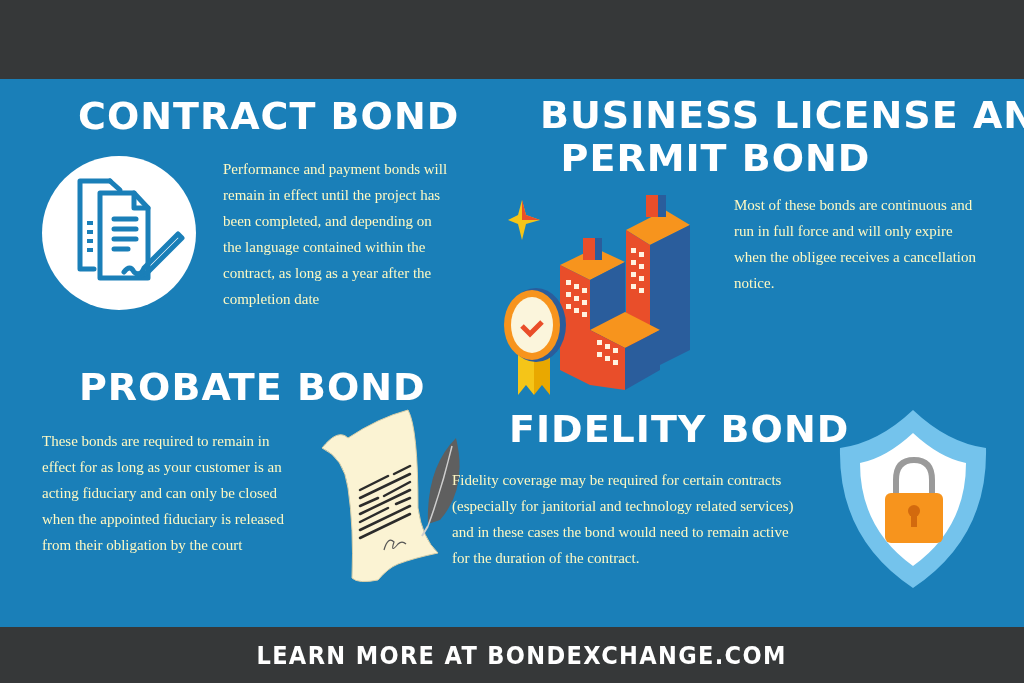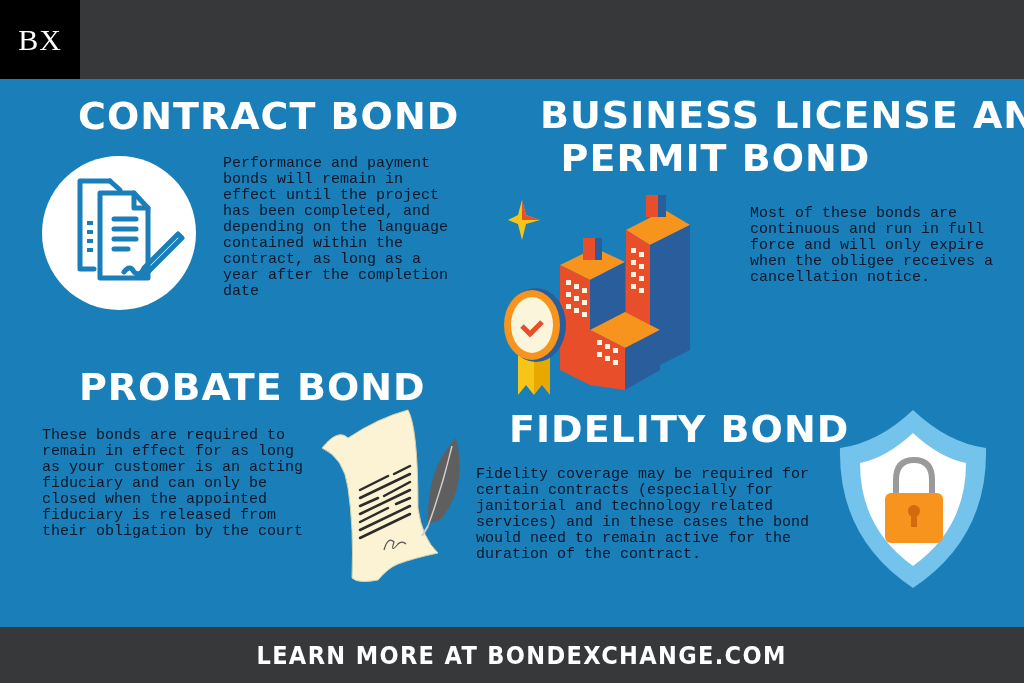"BX" div.logo { html: <div>BX</div> -> none }
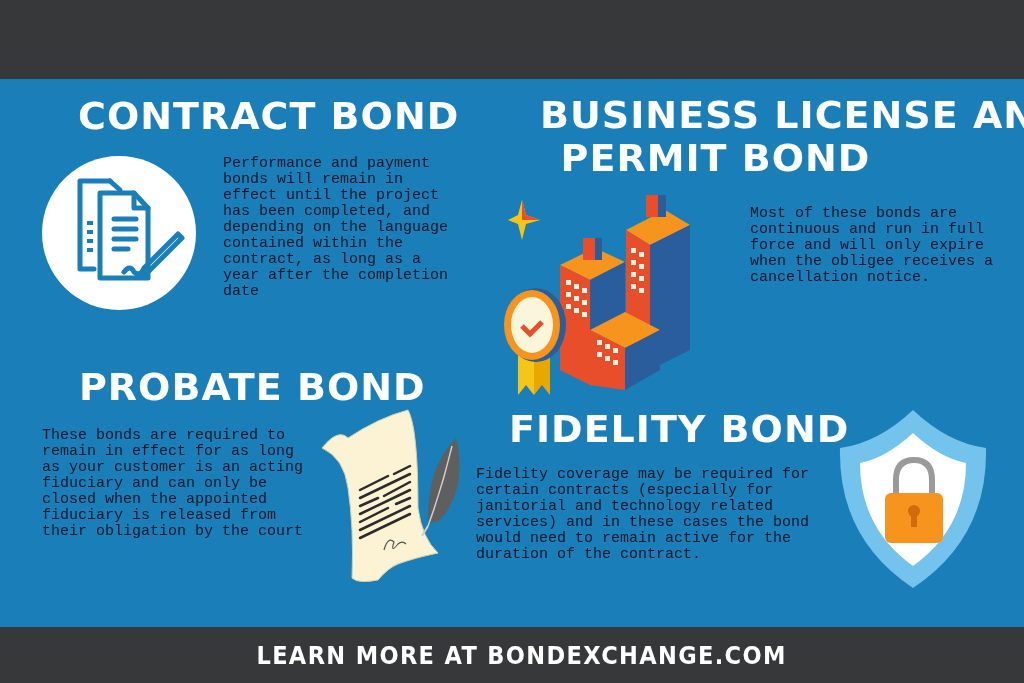"Performance and payment bonds will" .p { color: #0f172a -> #fef9c3; font-family: Liberation Mono, monospace -> Liberation Serif, serif; line-height: 16px -> 26px }
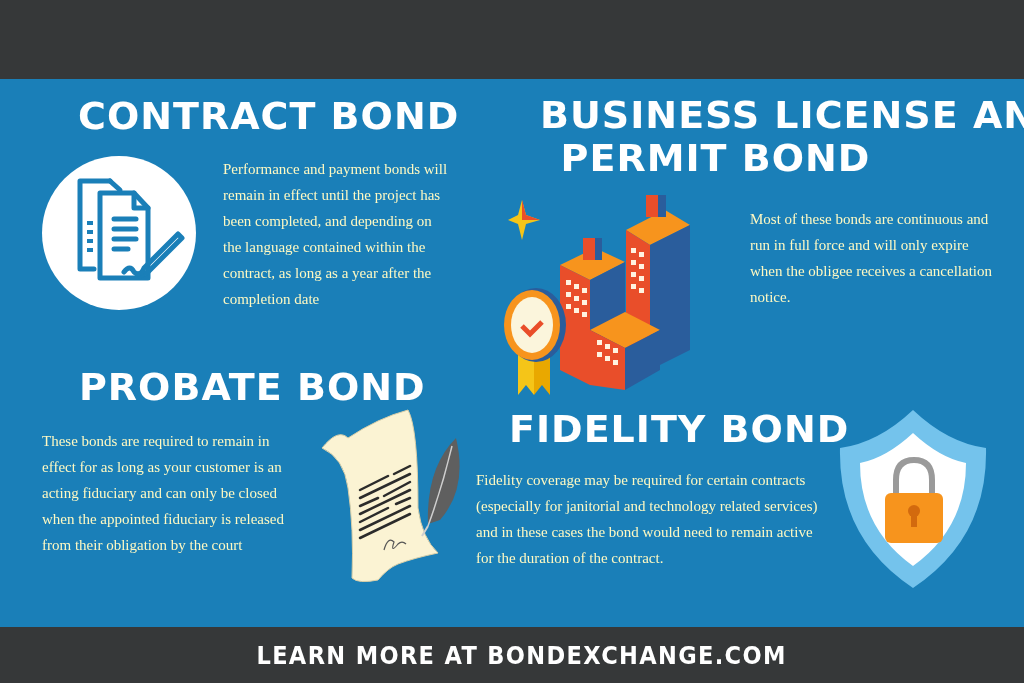"Most of these bonds are" div.p { margin-left: 16px -> none; top: 206px -> 192px }
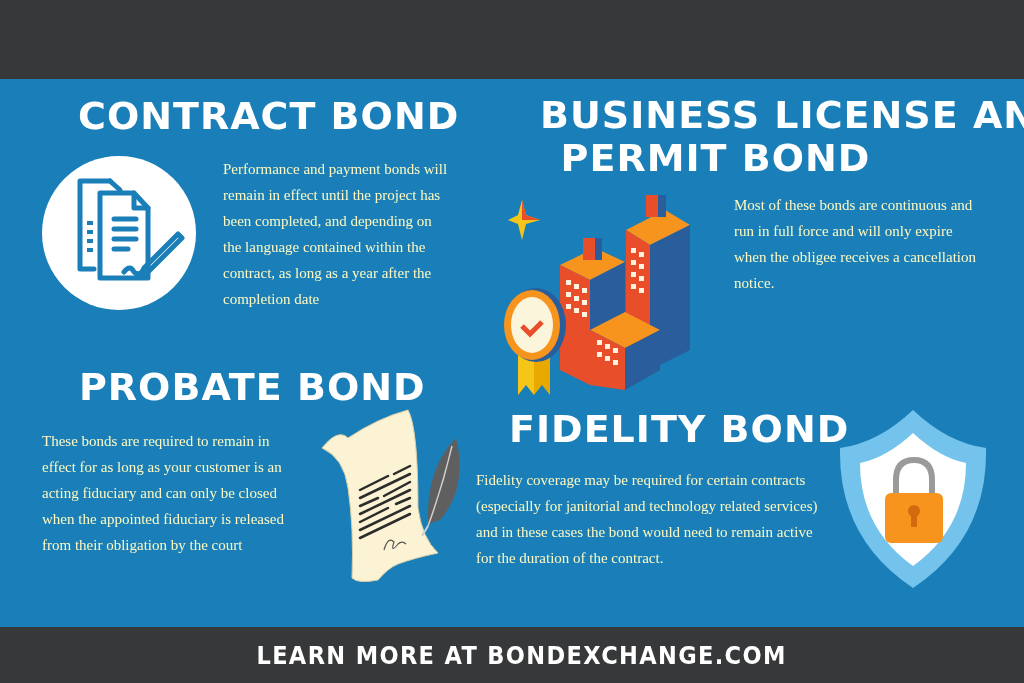"Fidelity coverage may be required" div.p { left: 476px -> 452px }
